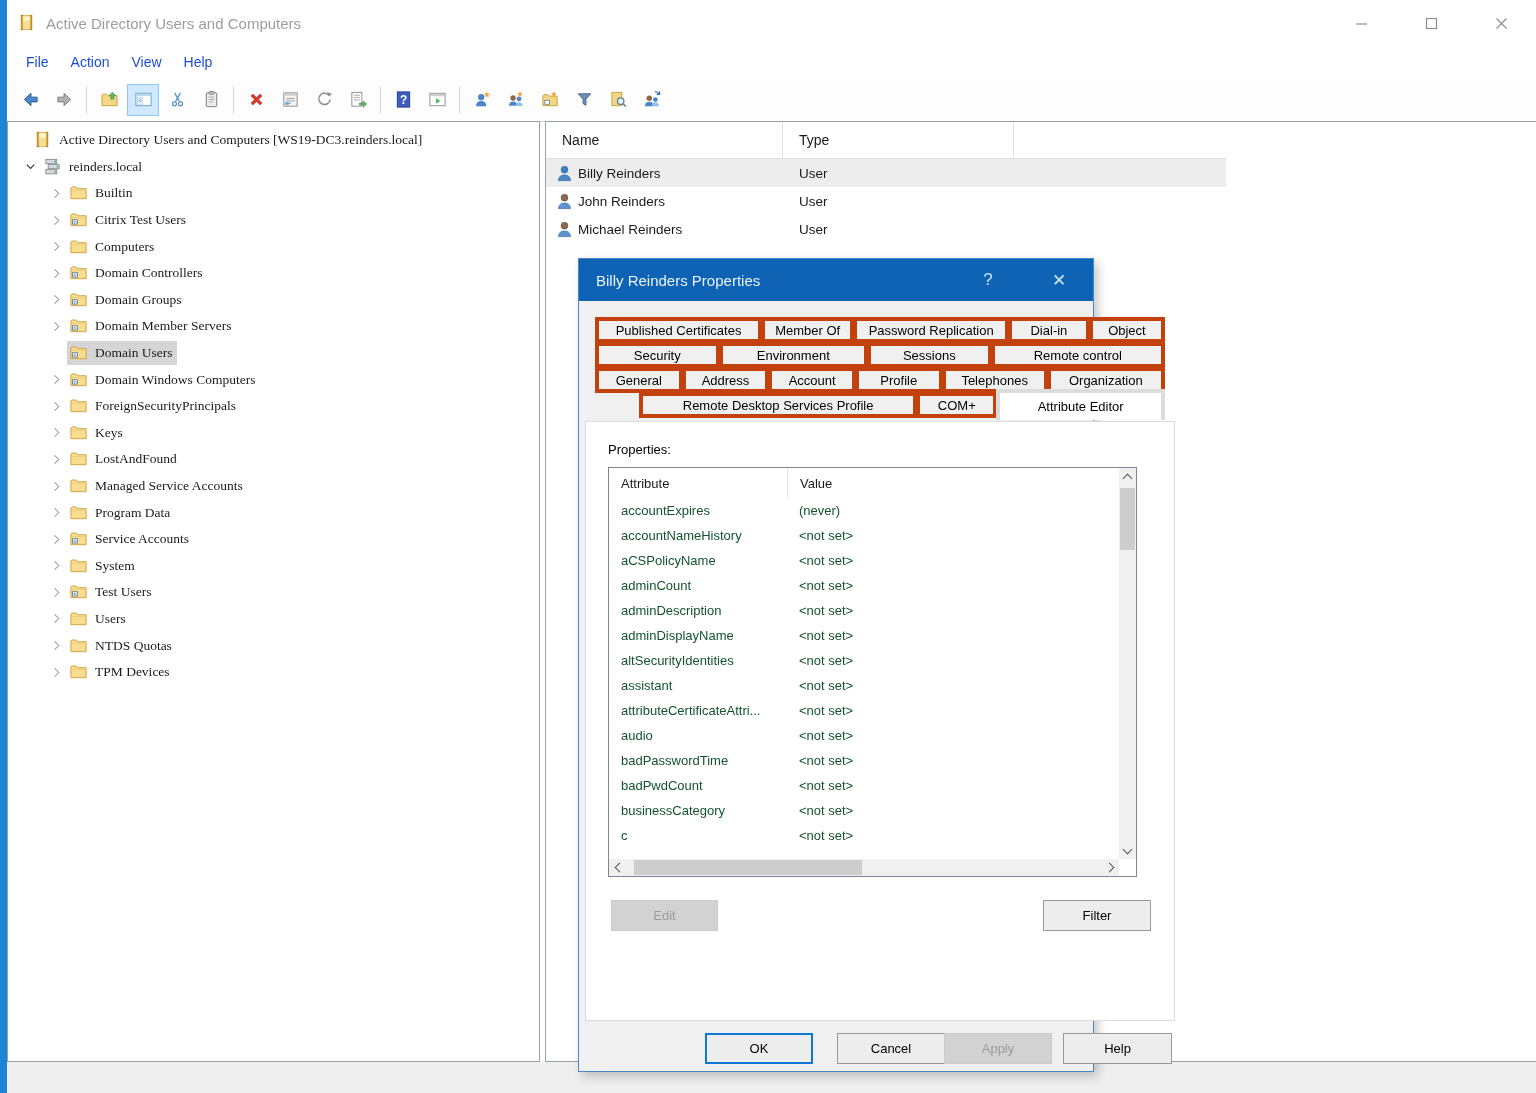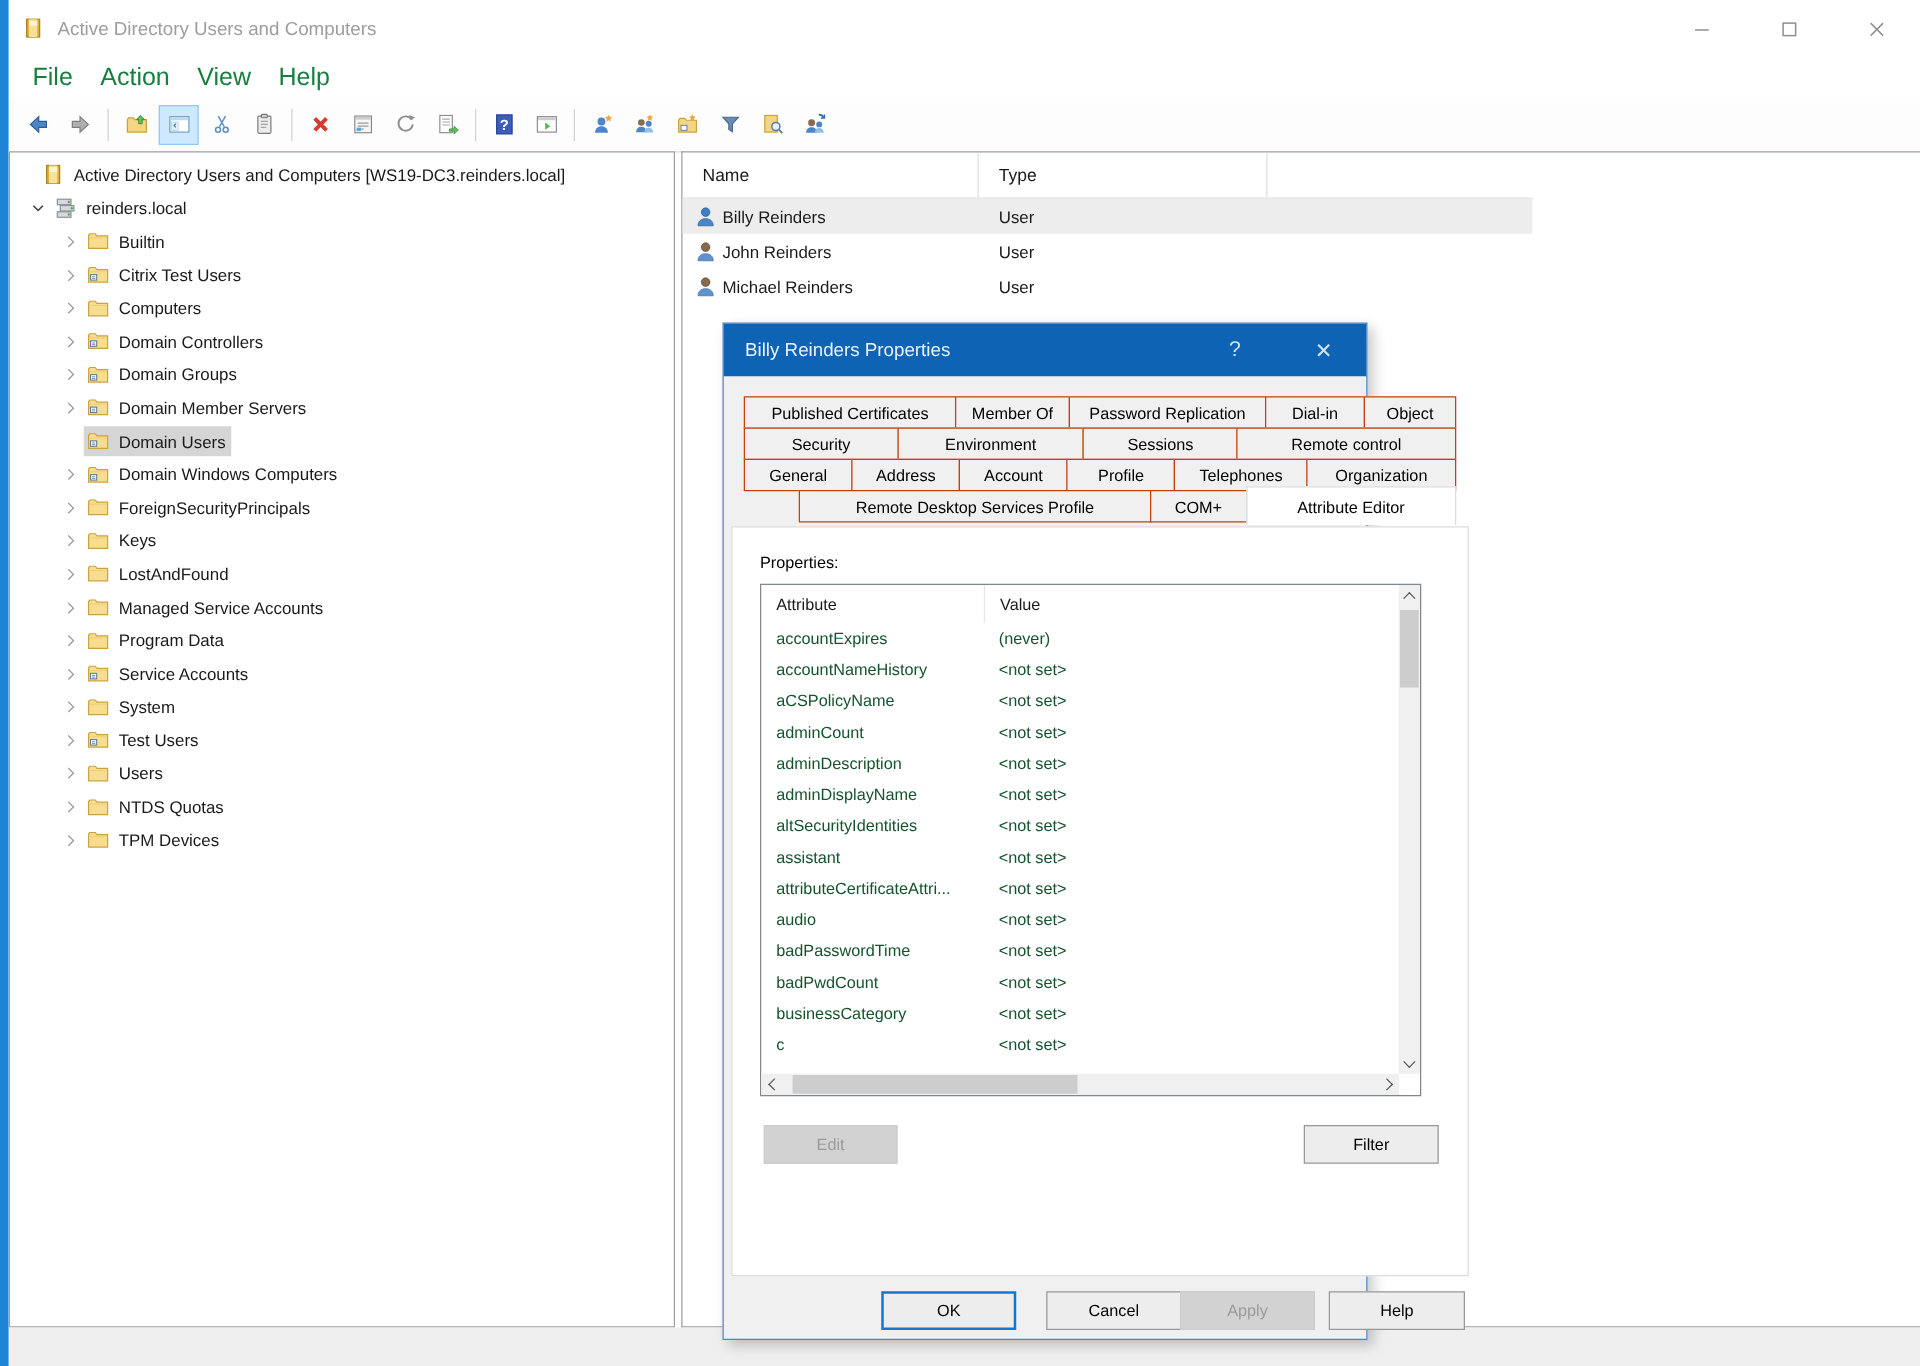"File" .menu-item { color: #15803d -> #1d4ed8; font-size: 20px -> 14px }
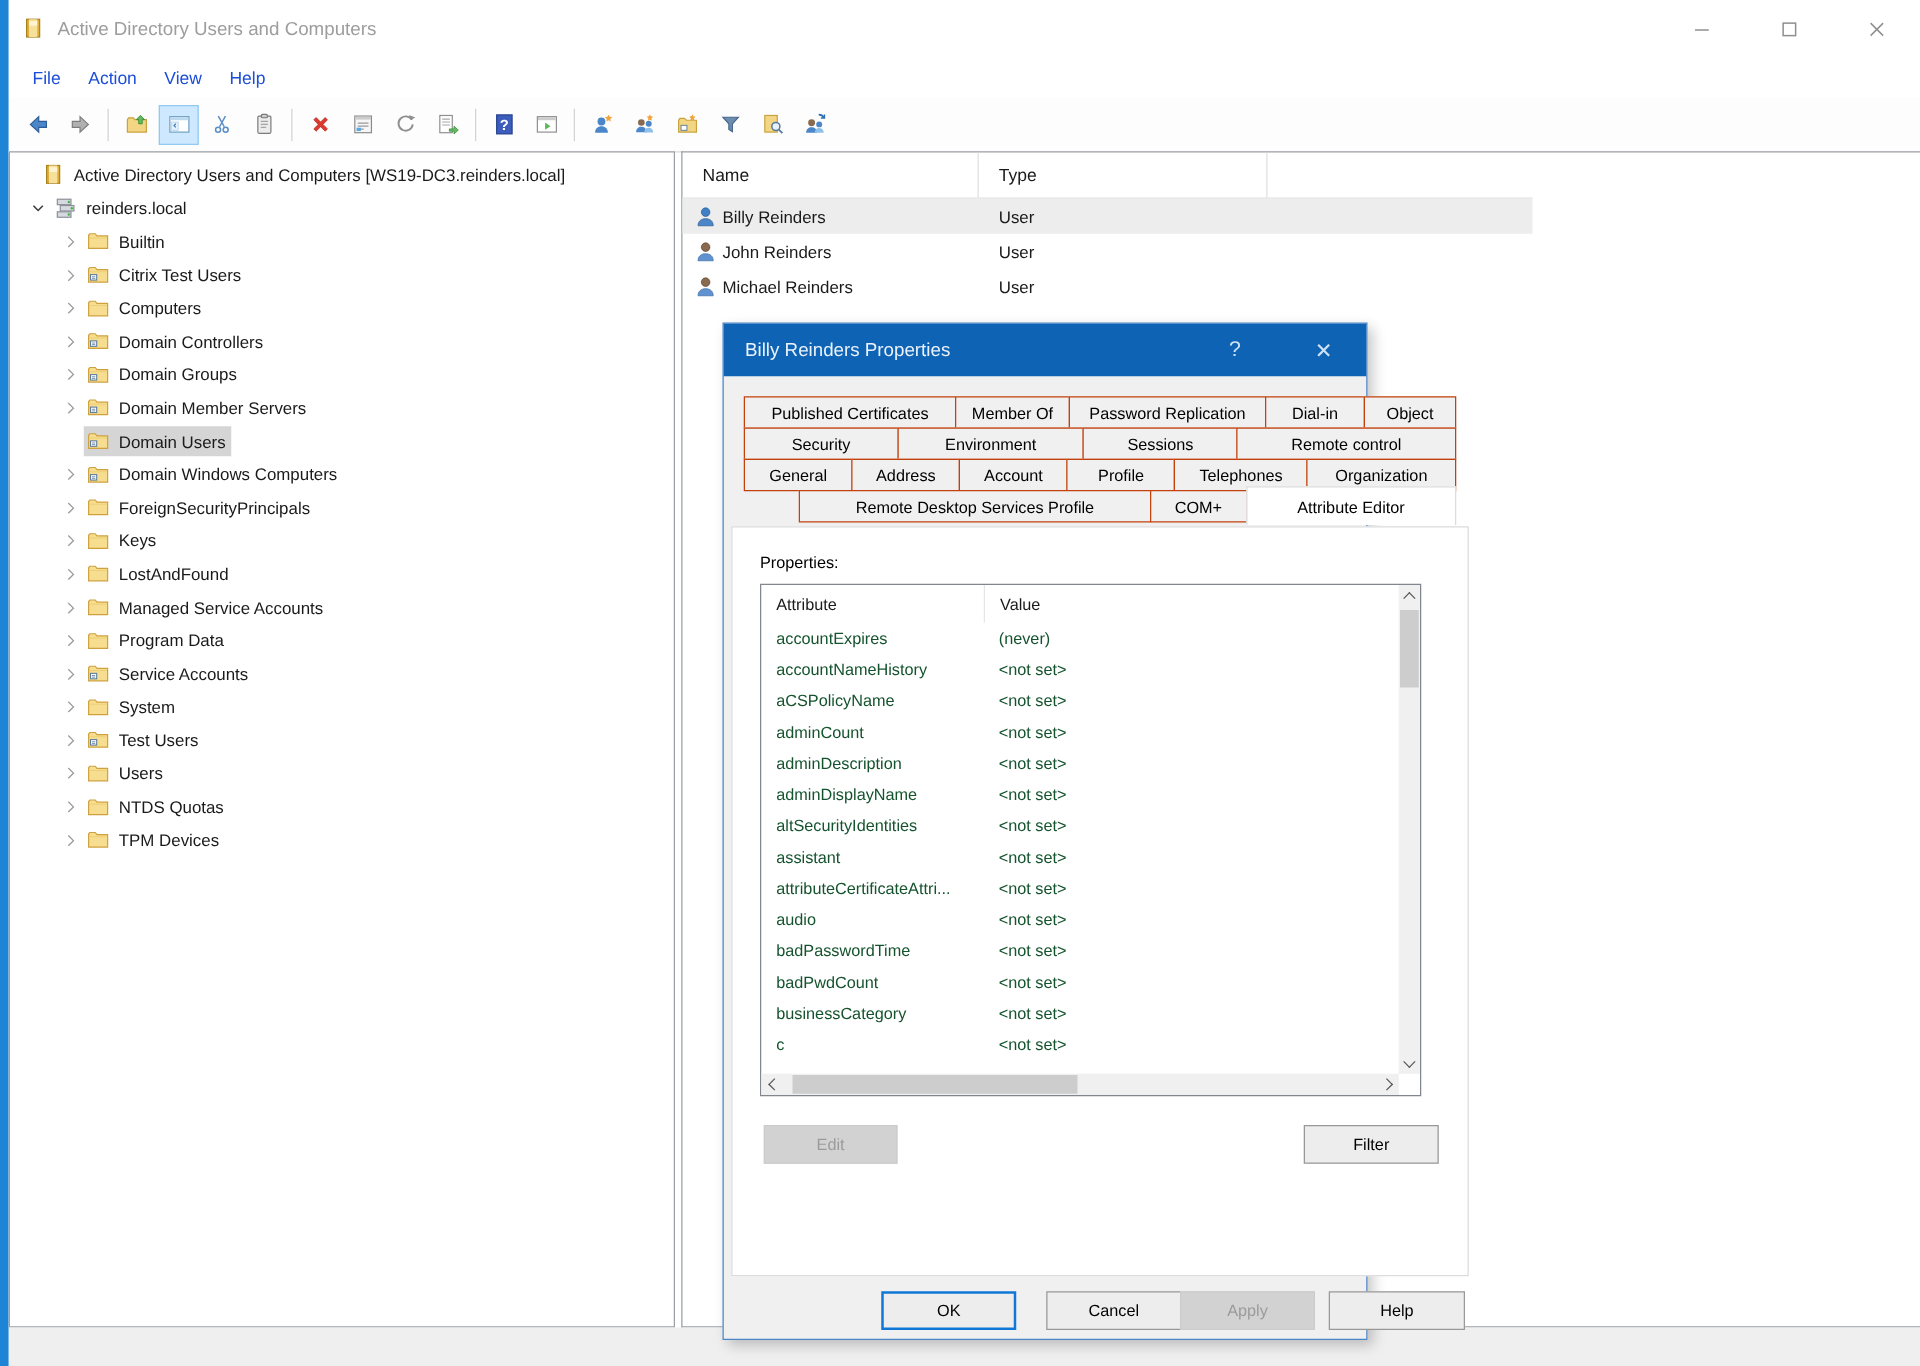"Active Directory Users and Computers [WS19-DC3.reinders.local]" .tree-node .t-label { font-family: none -> Liberation Serif, serif }
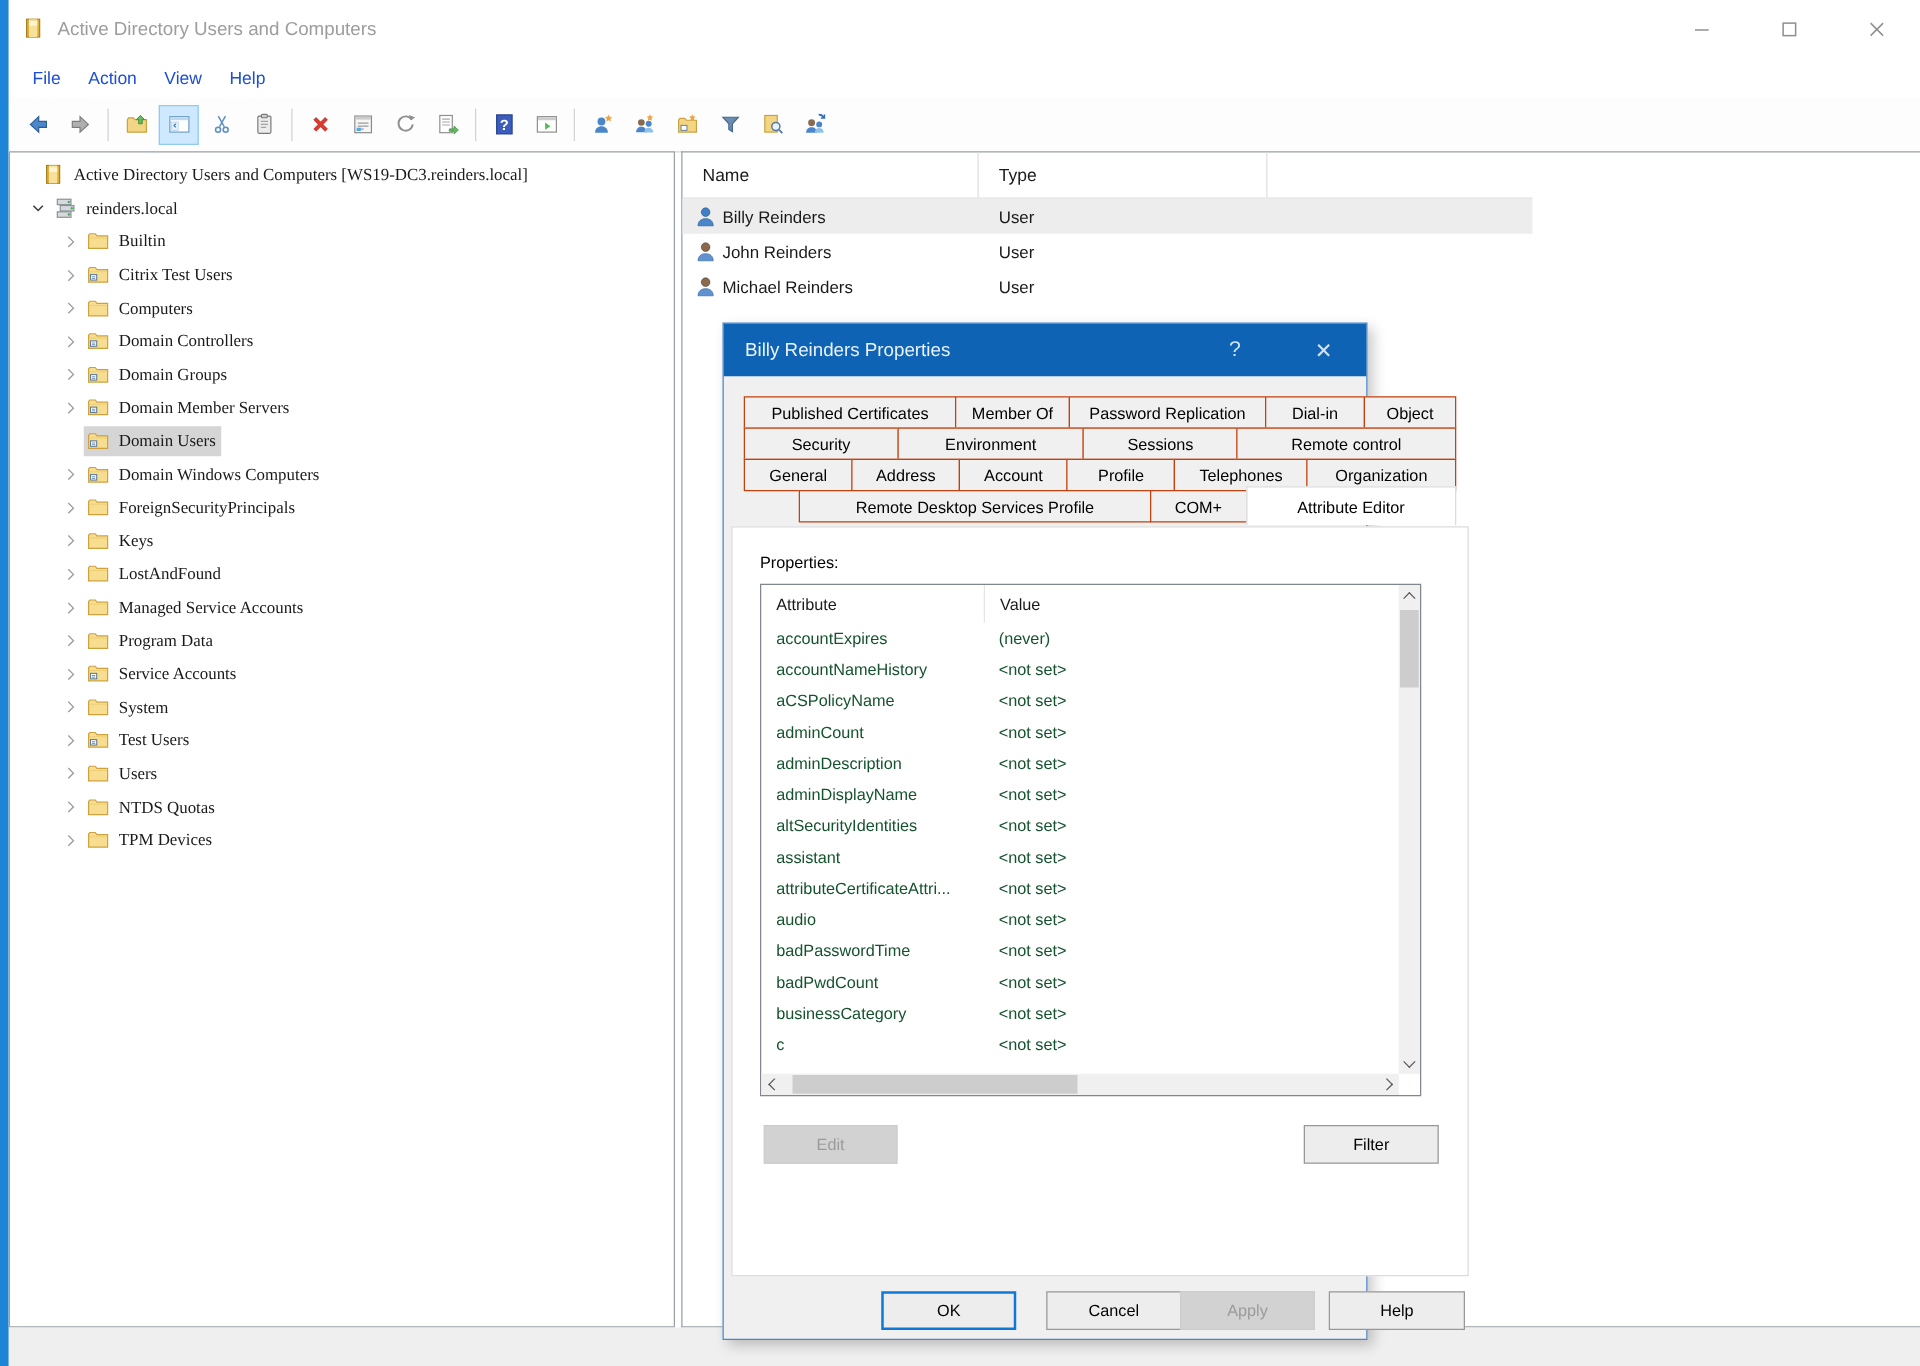"Published Certificates" .tab { border: 1px solid #c2410c -> 4px solid #c2410c }
